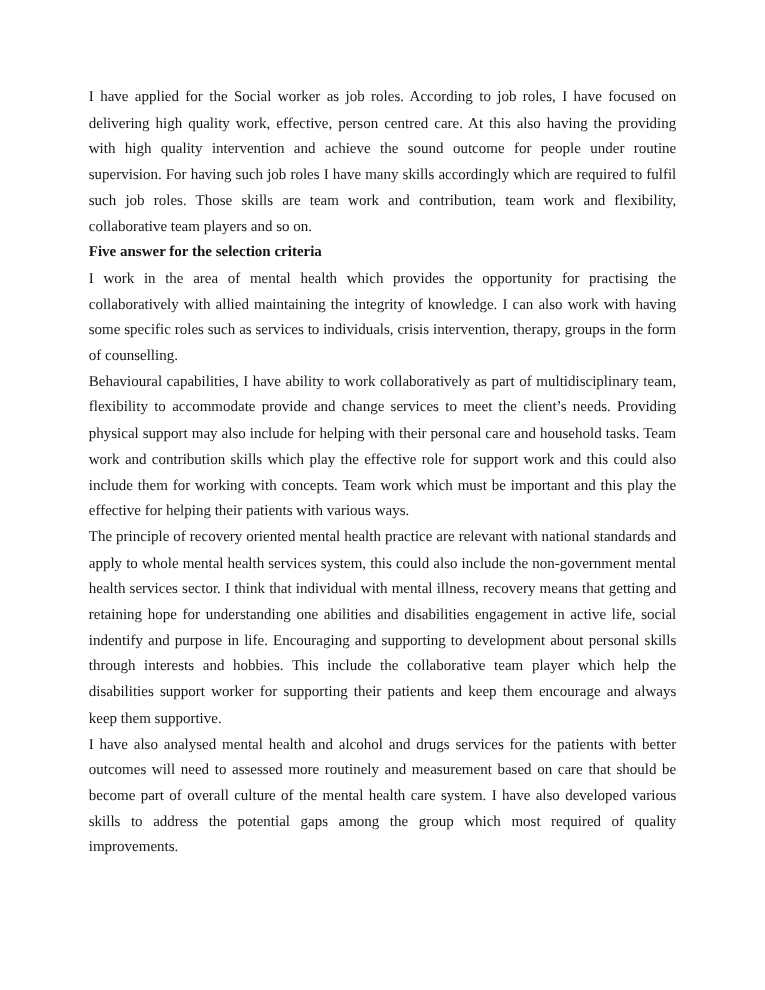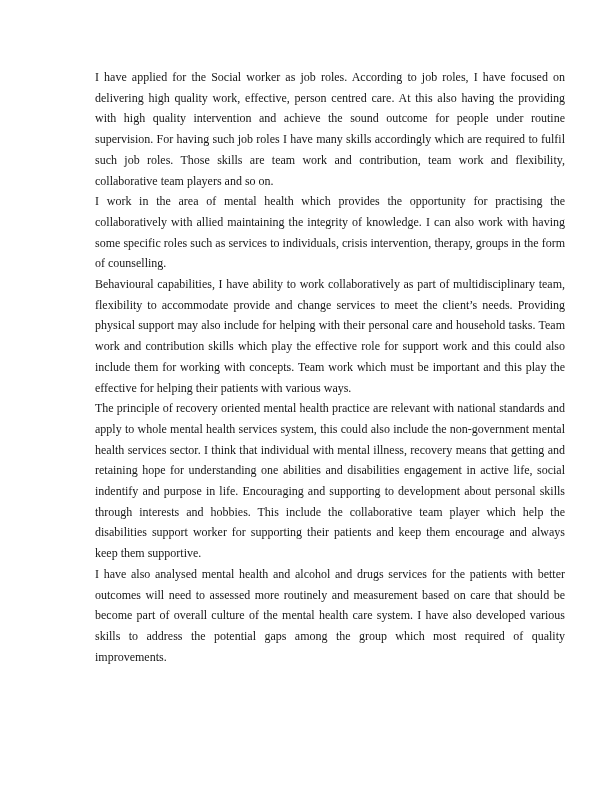"I have applied for the" .page { margin-left: 24px -> none }
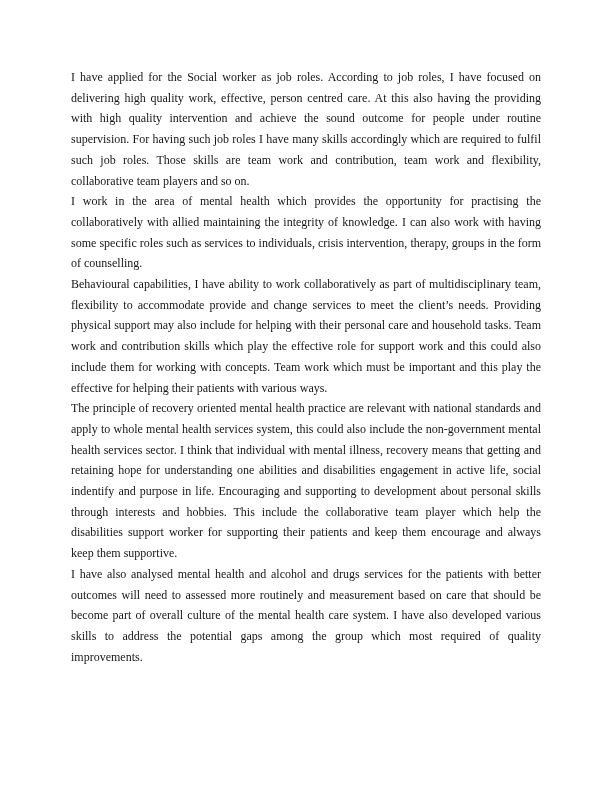"Five answer for the selection" p.heading { html: none -> <p>Five answer for the selection criteria</p> }
